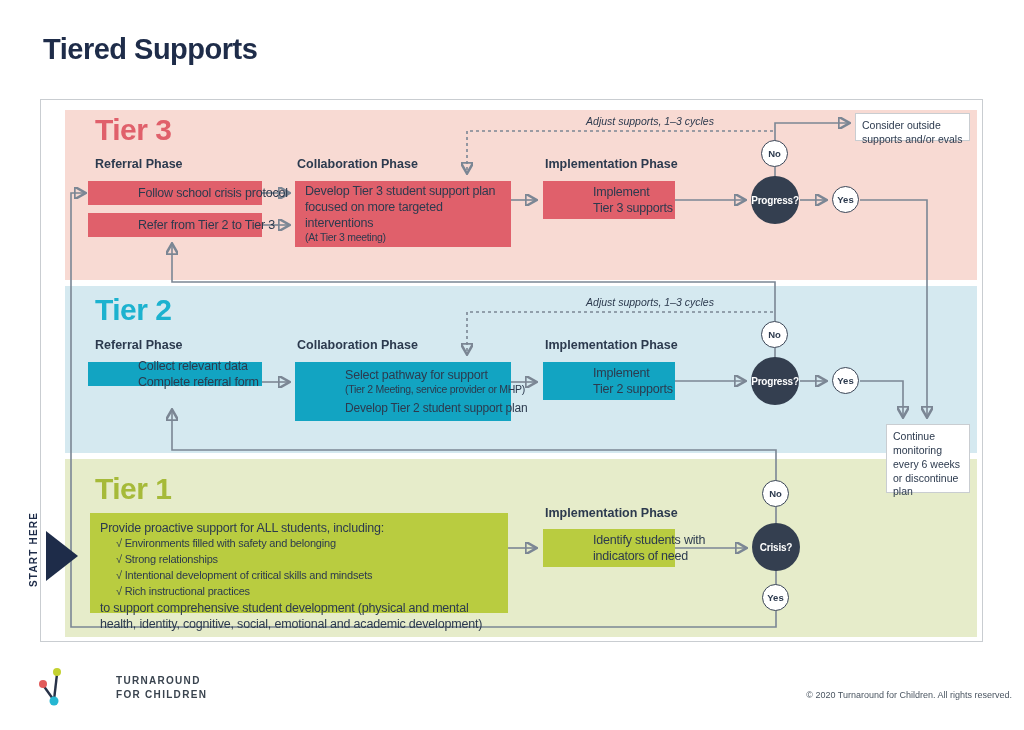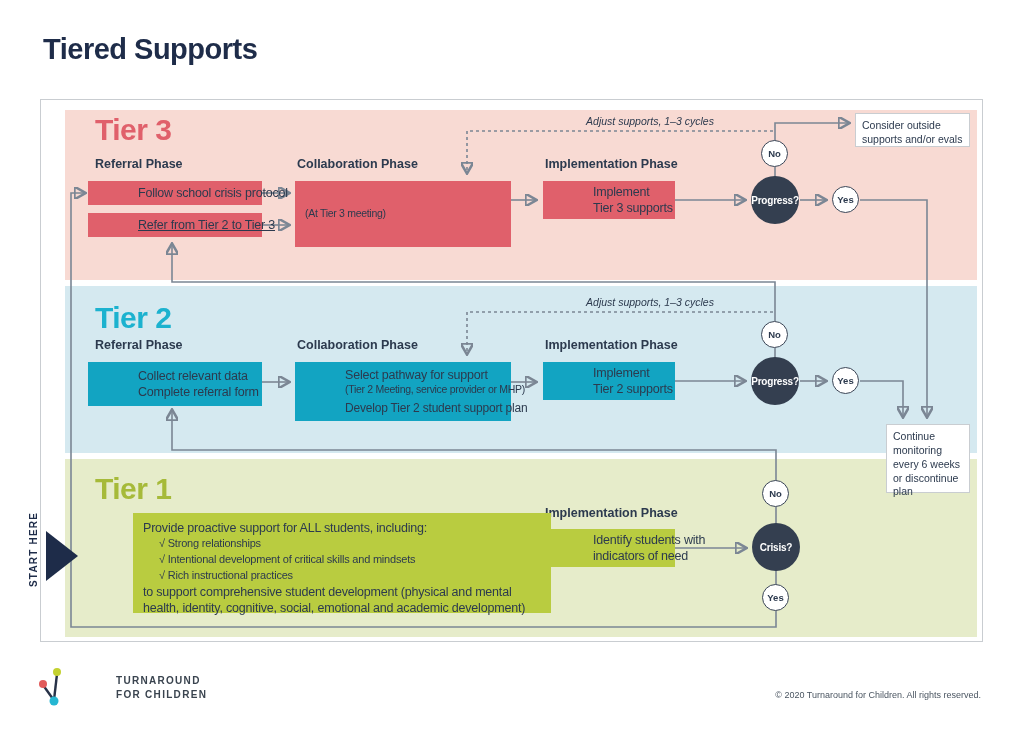"Consider outside supports and/or evals" div.abs { height: 34px -> 28px }
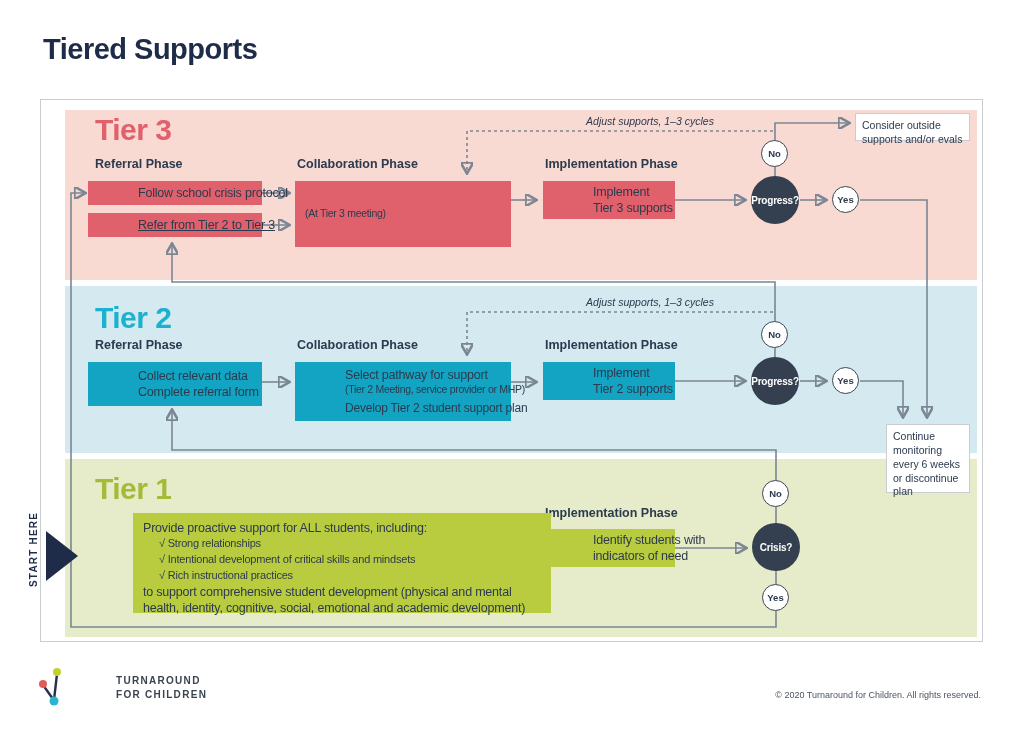"Develop Tier 3 student support" span { html: none -> <span>Develop Tier 3 student support plan focused on more targeted interventions</span> }
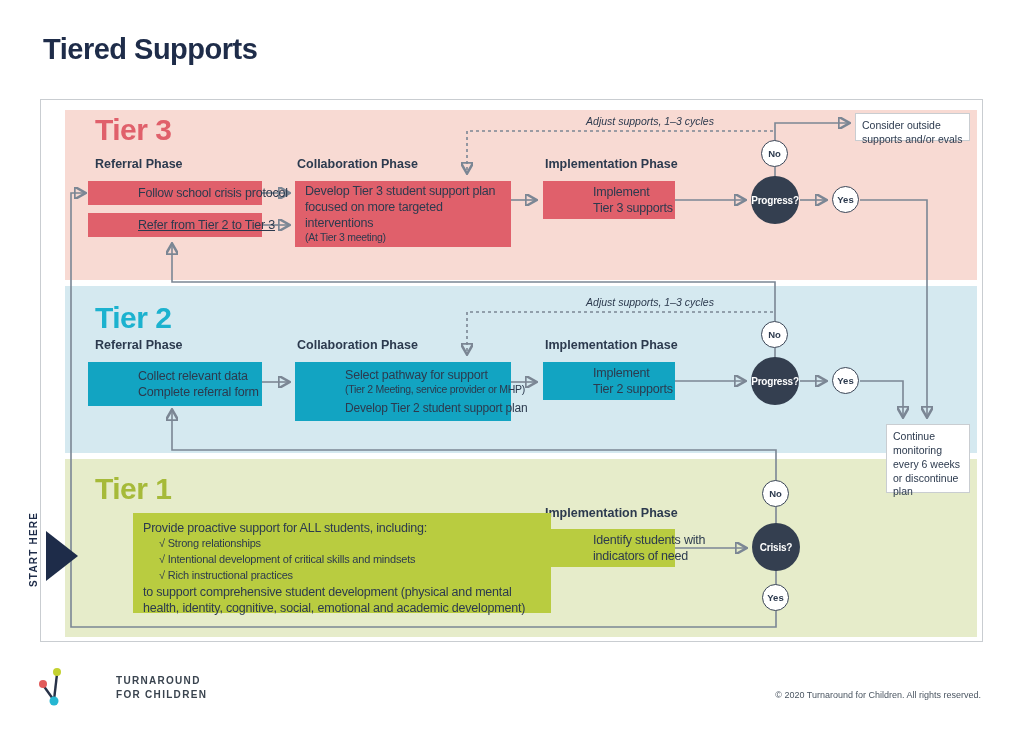"Refer from Tier 2 to" div.abs { text-decoration: underline -> none }
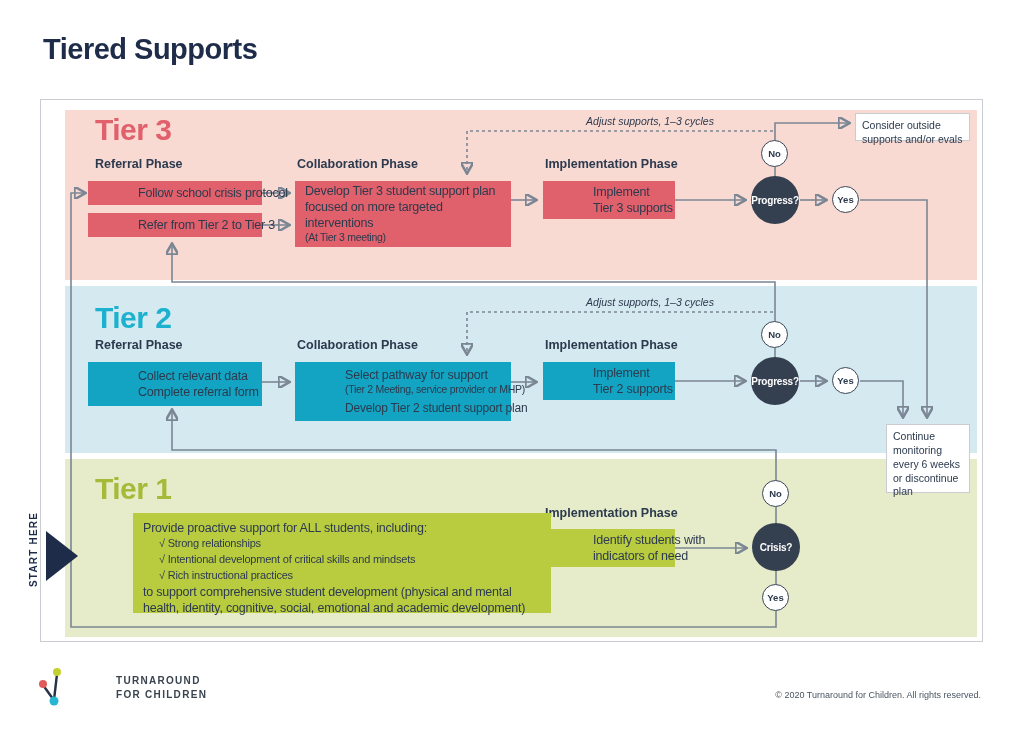"Tier 2" div.abs { margin-top: 8px -> none }
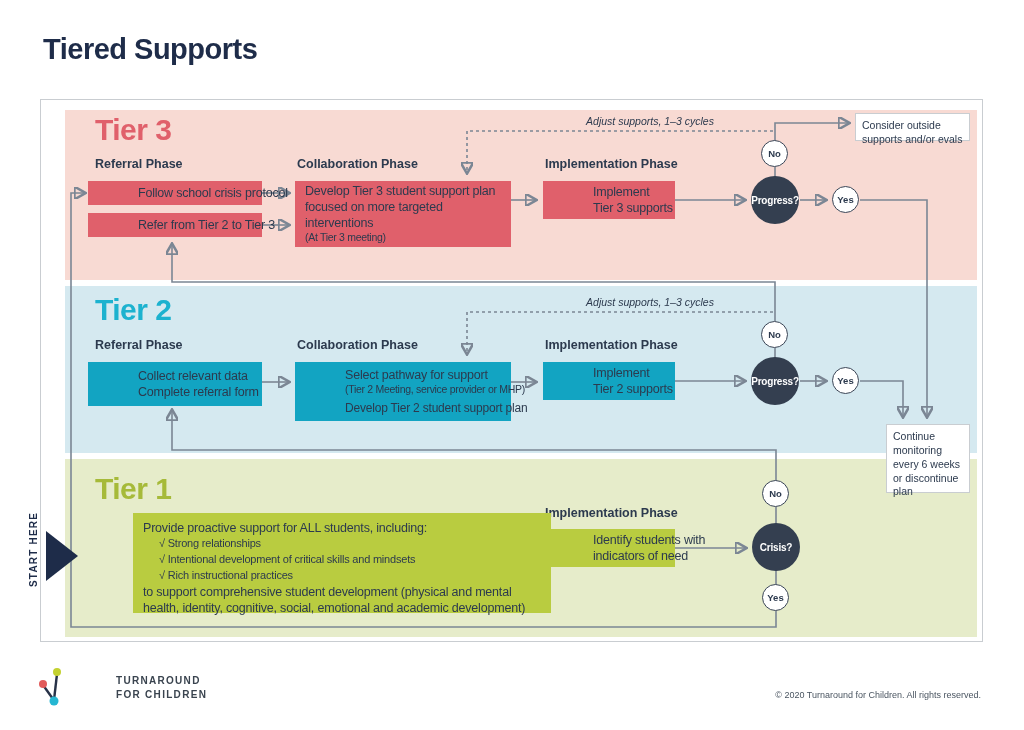"Collect relevant data" div.abs { height: 44px -> 24px }
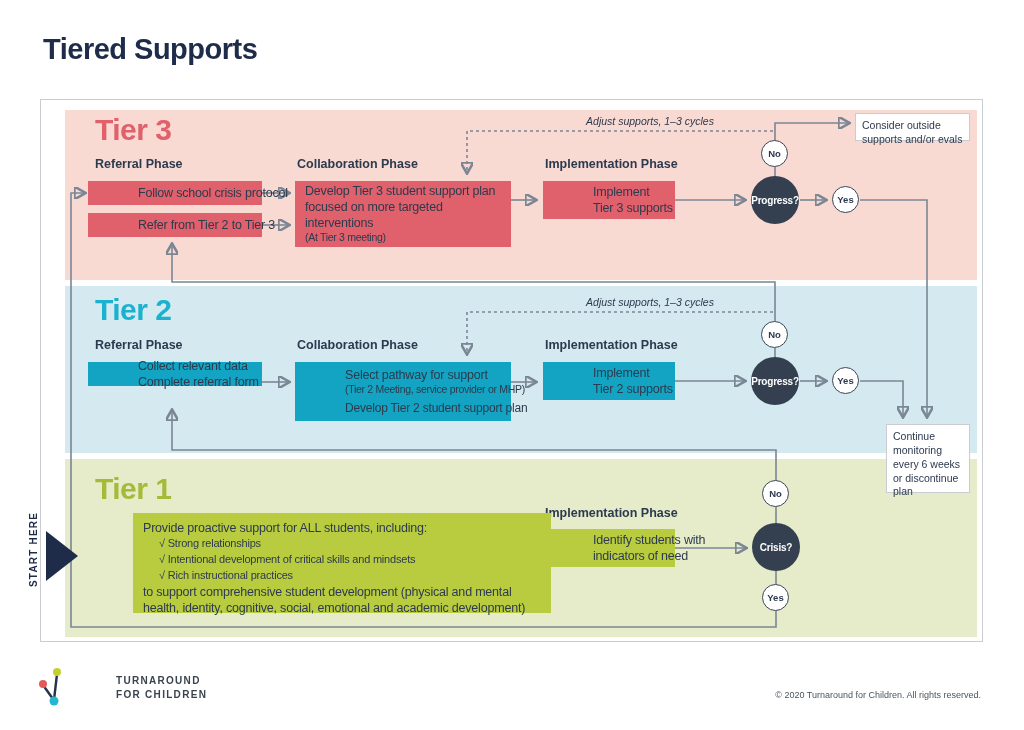"Provide proactive support for ALL" div.abs { margin-left: 43px -> none }
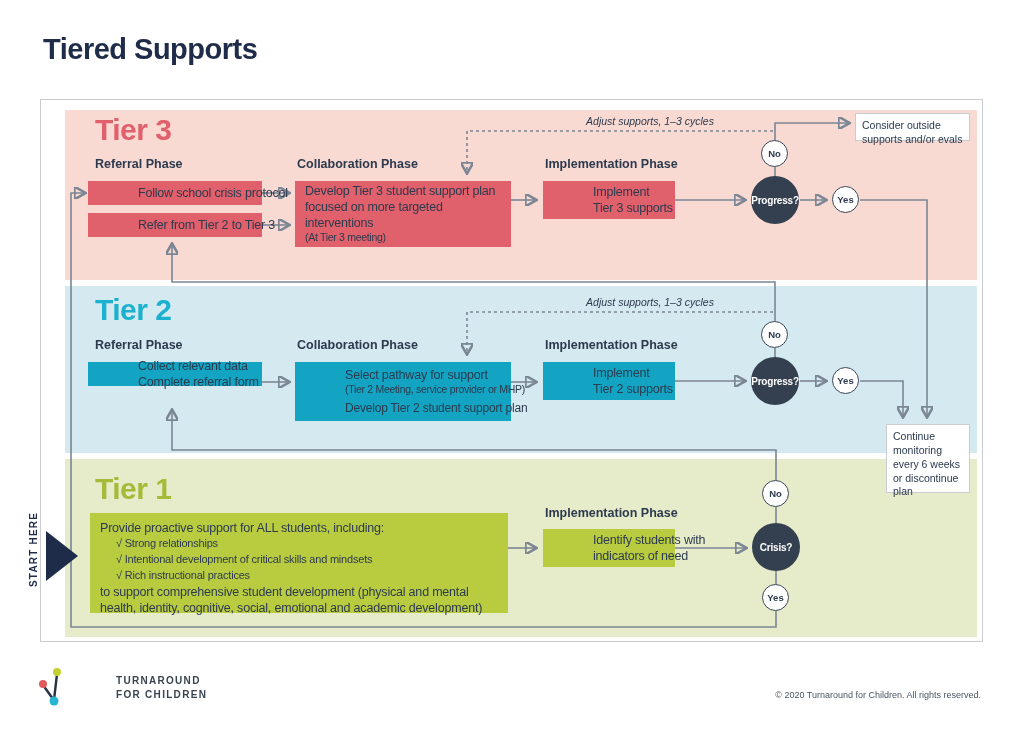"√ Environments filled with safety" span.bullets { html: none -> <span>√ Environments filled with safety and belonging</span> }
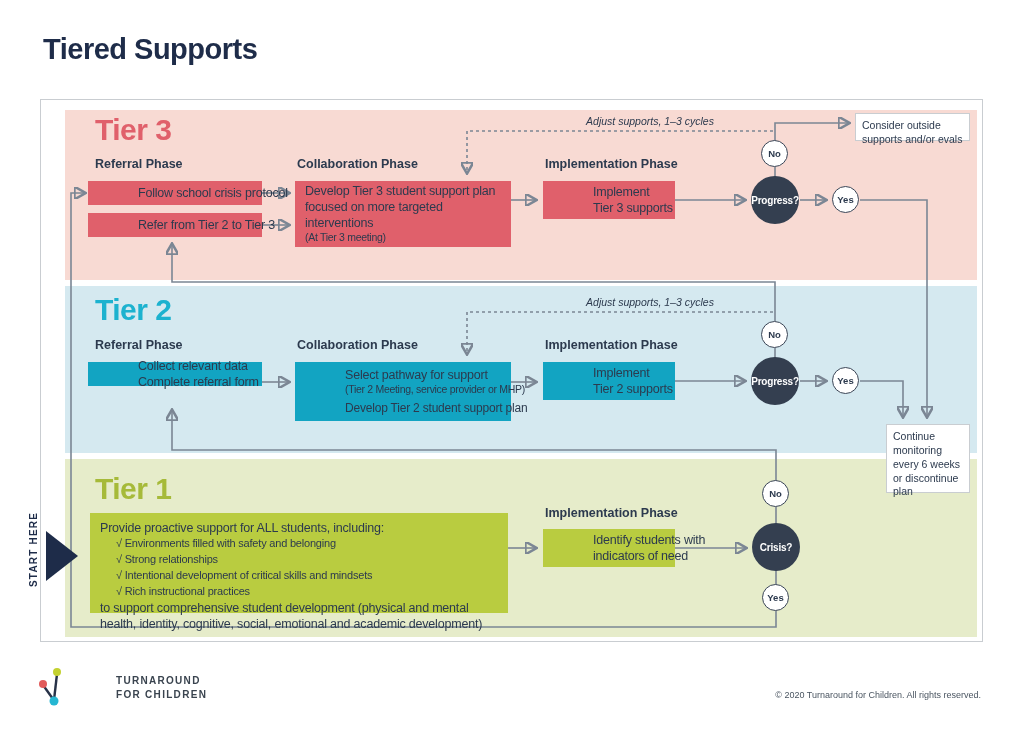"© 2020 Turnaround for Children." div.abs { right: 43px -> 12px }
